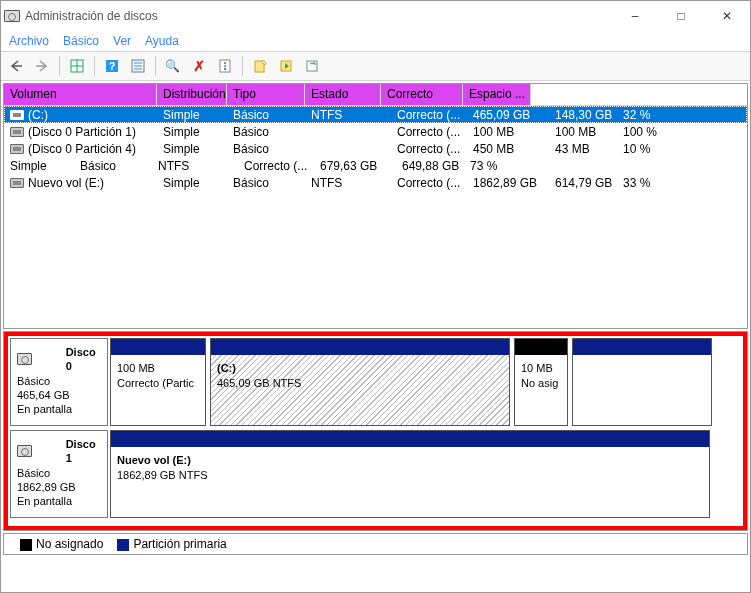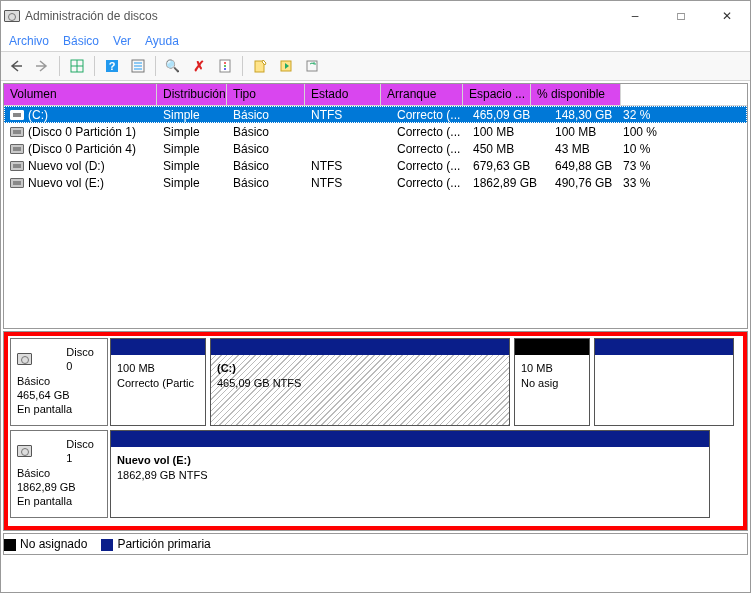"Arranque" div.col { text: Arranque -> Correcto }
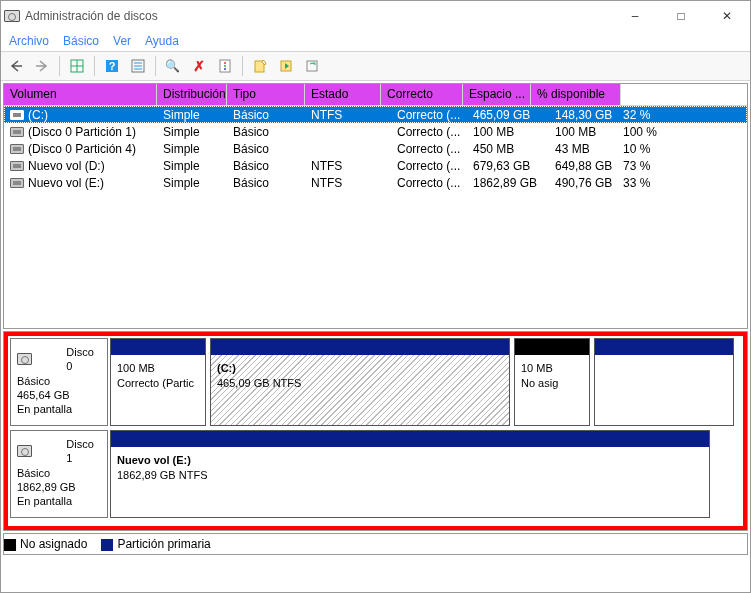"% disponible" div.col { html: <div>% disponible</div> -> none }
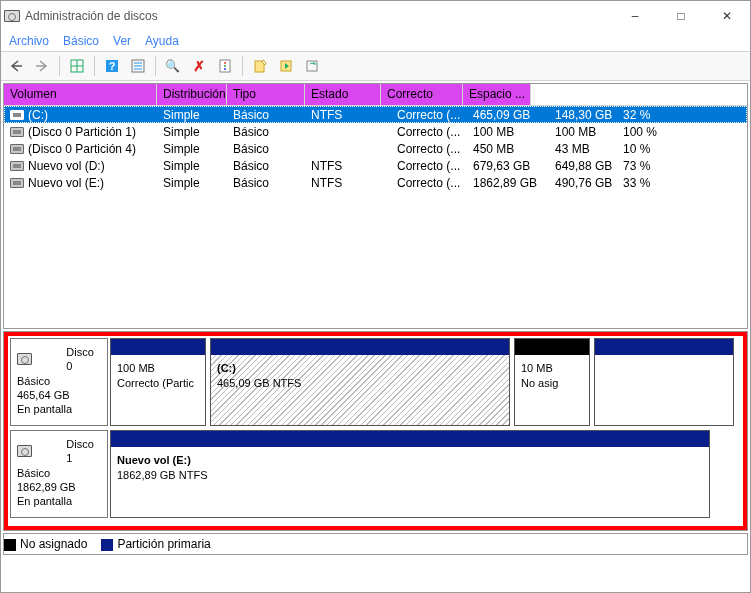"Nuevo vol (D:)" div.cell { html: <div><span></span><span>Nuevo vol (D:)</span></div> -> none }
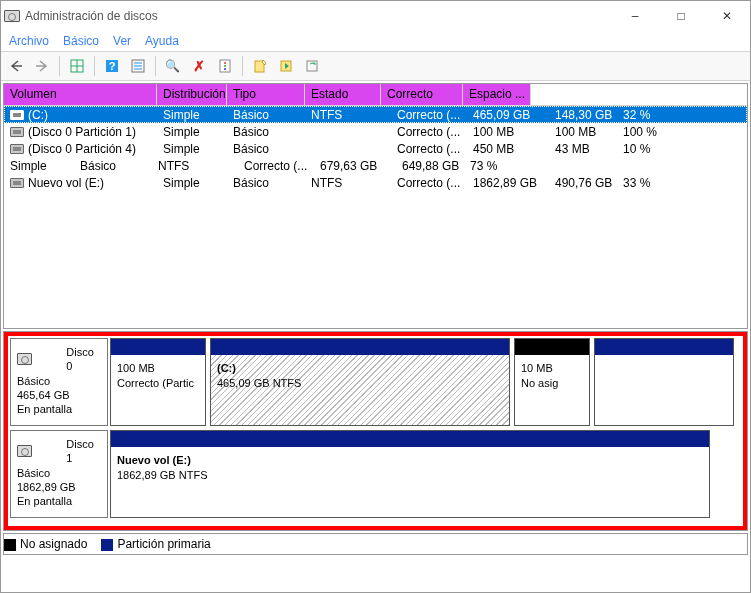"490,76 GB" div.cell { text: 490,76 -> 614,79 }
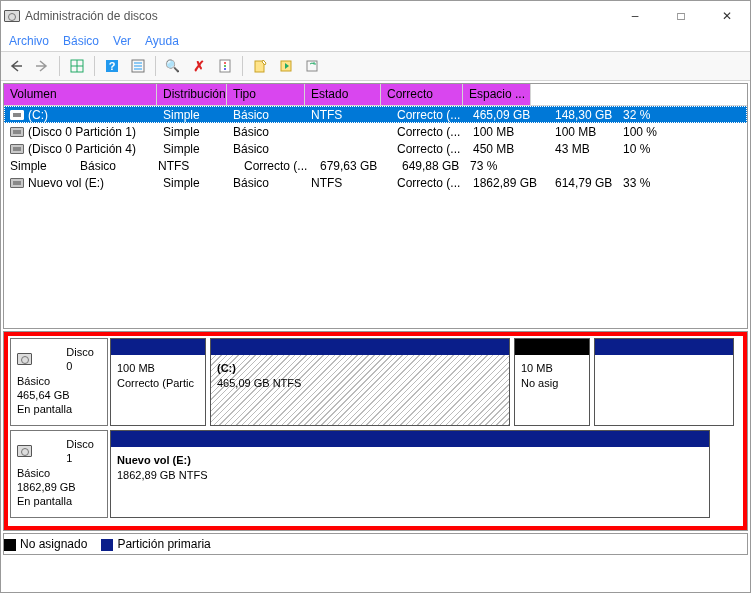"Disco 0" .disk-info .name { font-weight: normal -> bold }
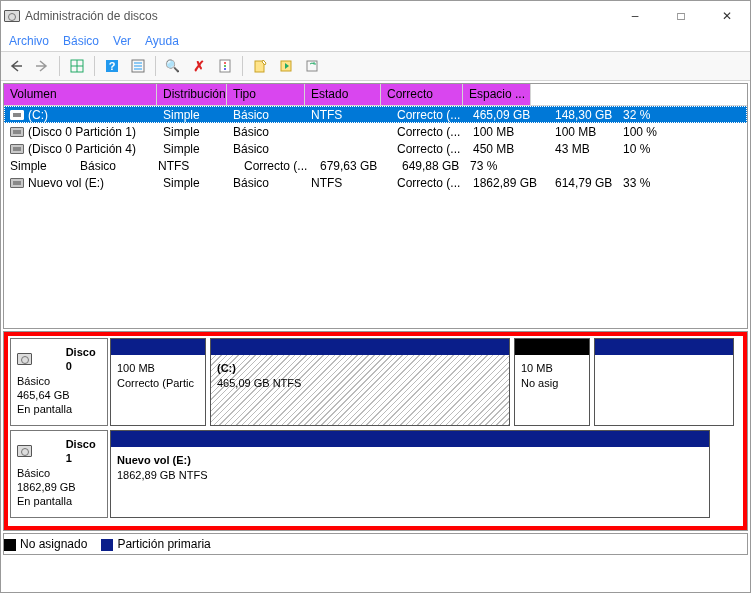"10 MB" div.part { width: 76px -> 54px }
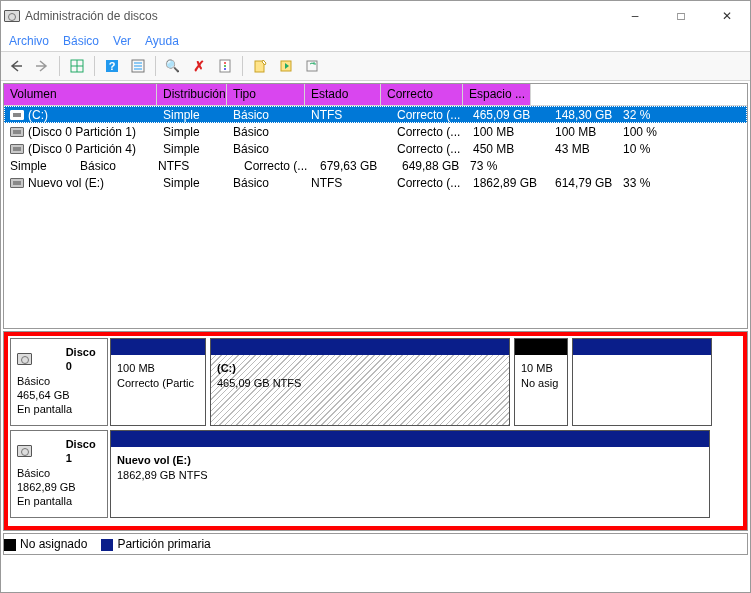"No asignado" .legend { padding: 0 0 -> 0 16px }
